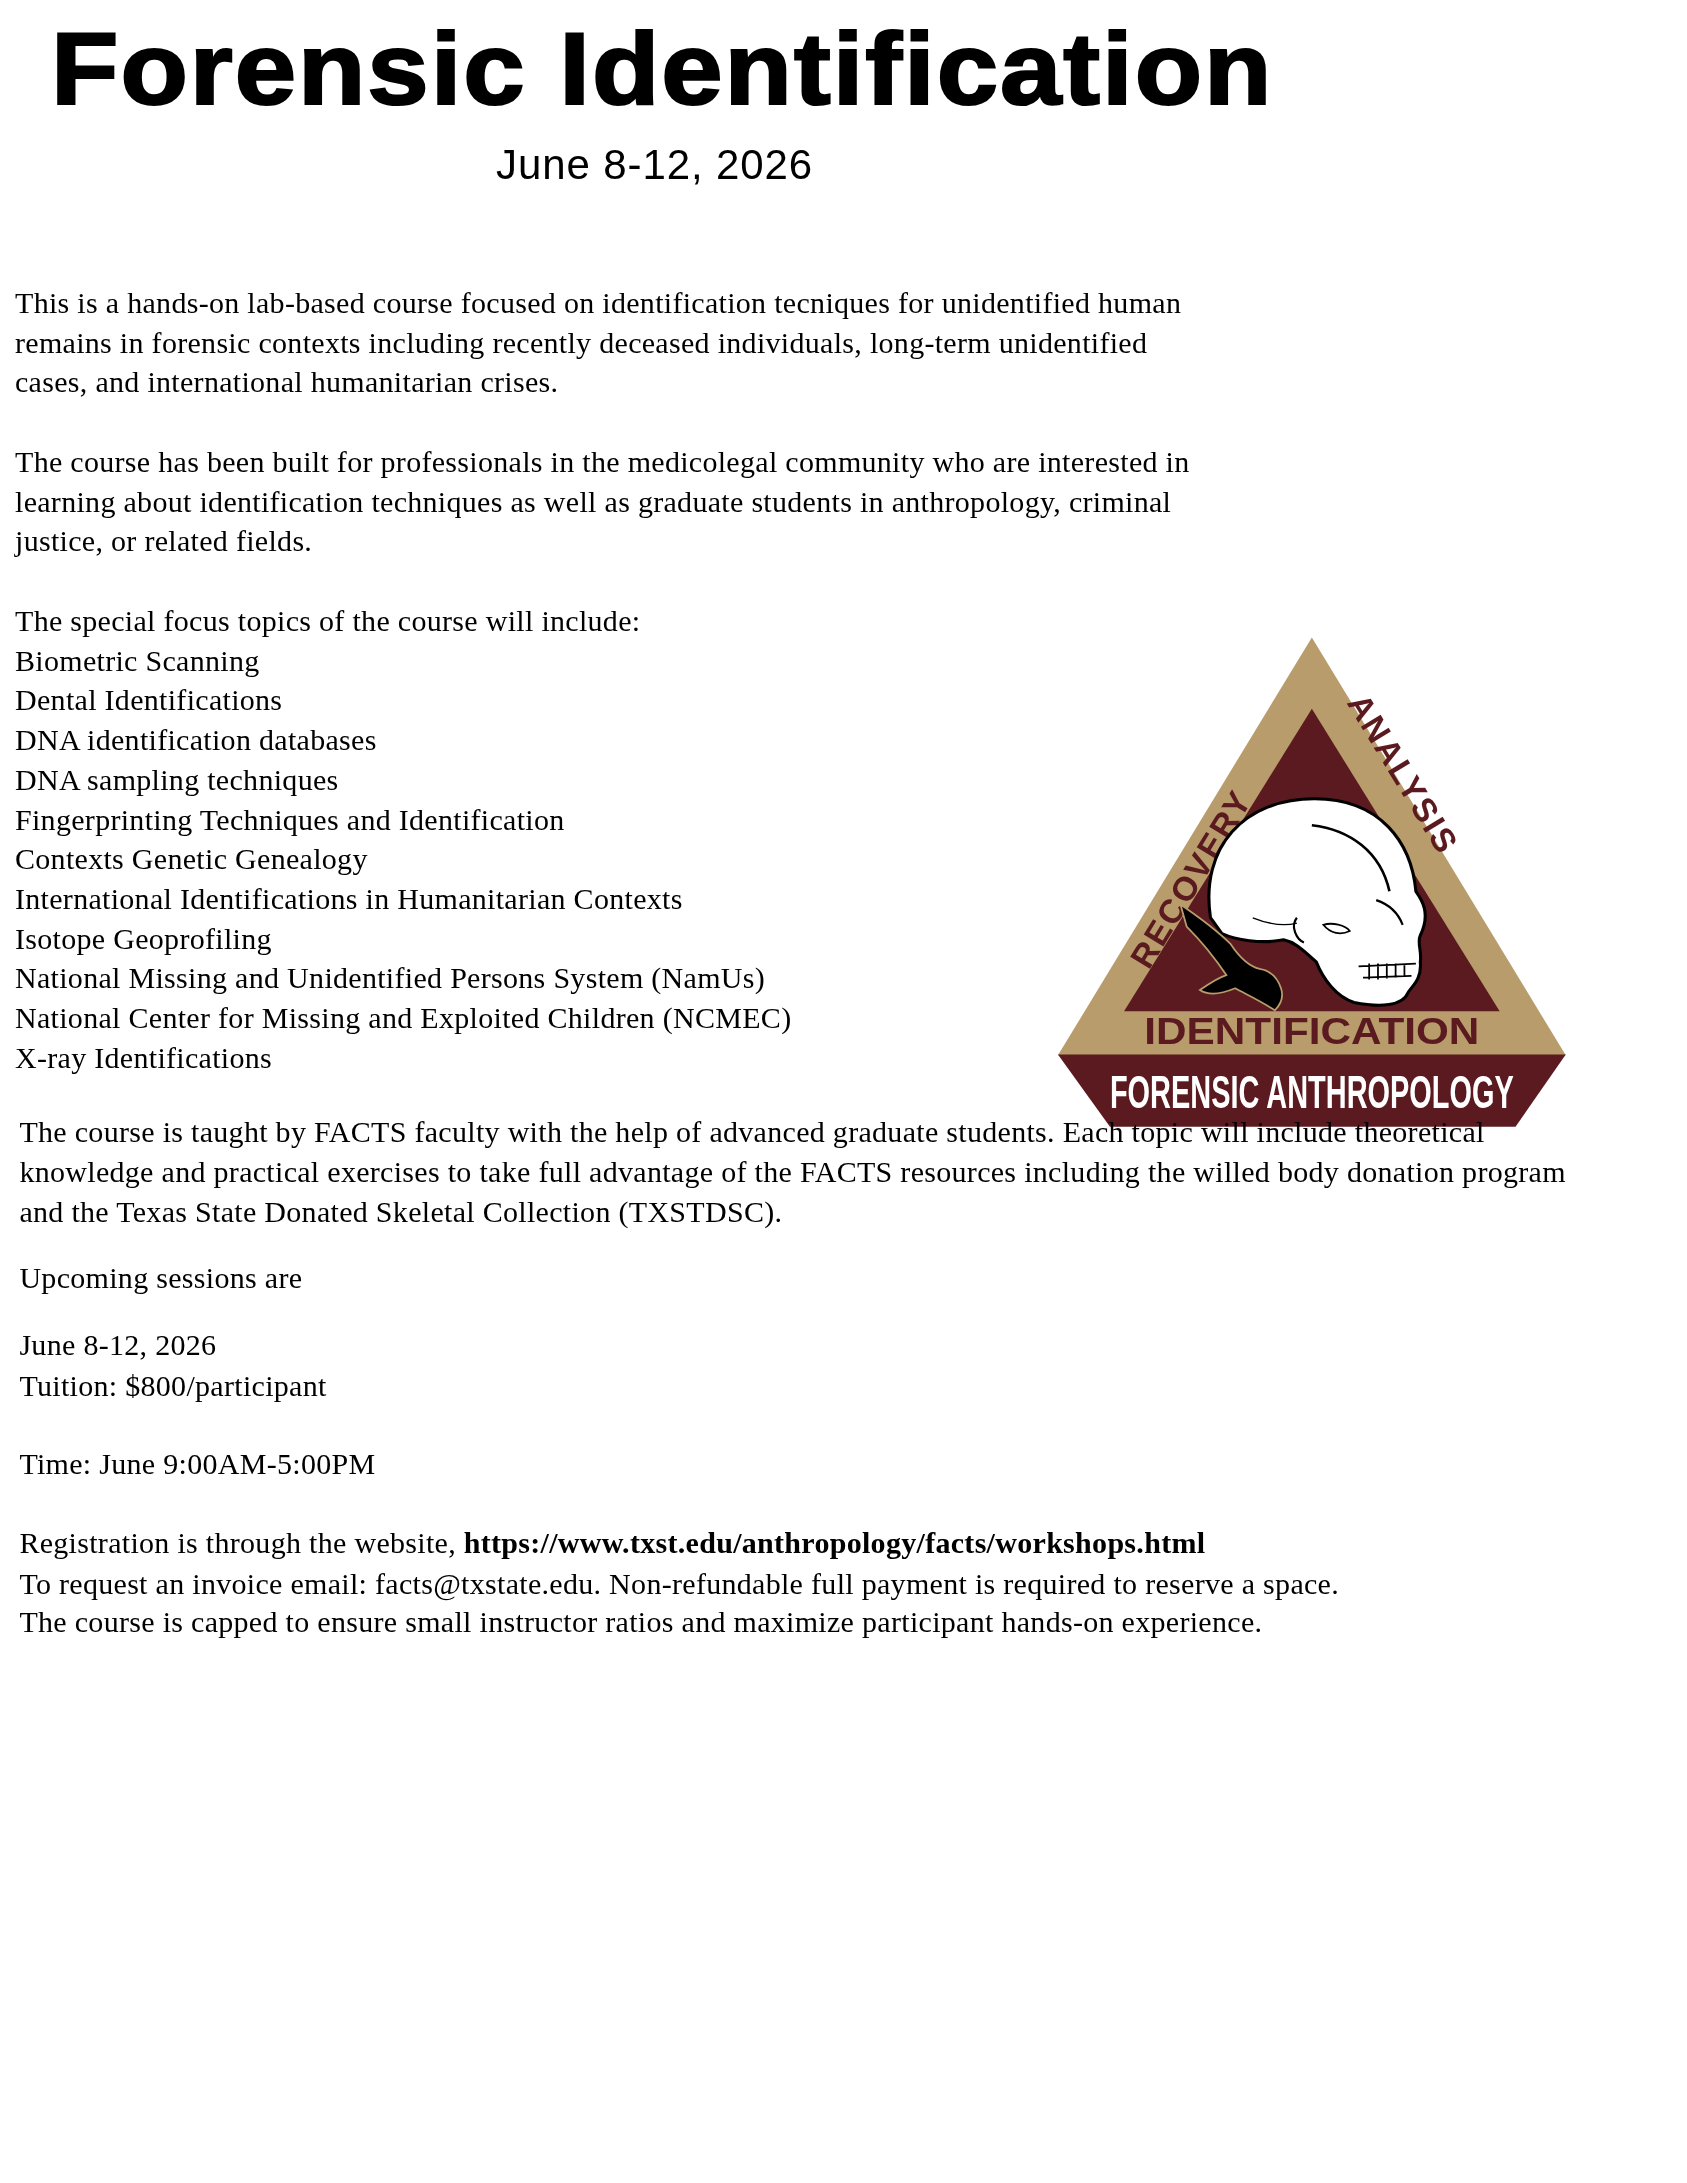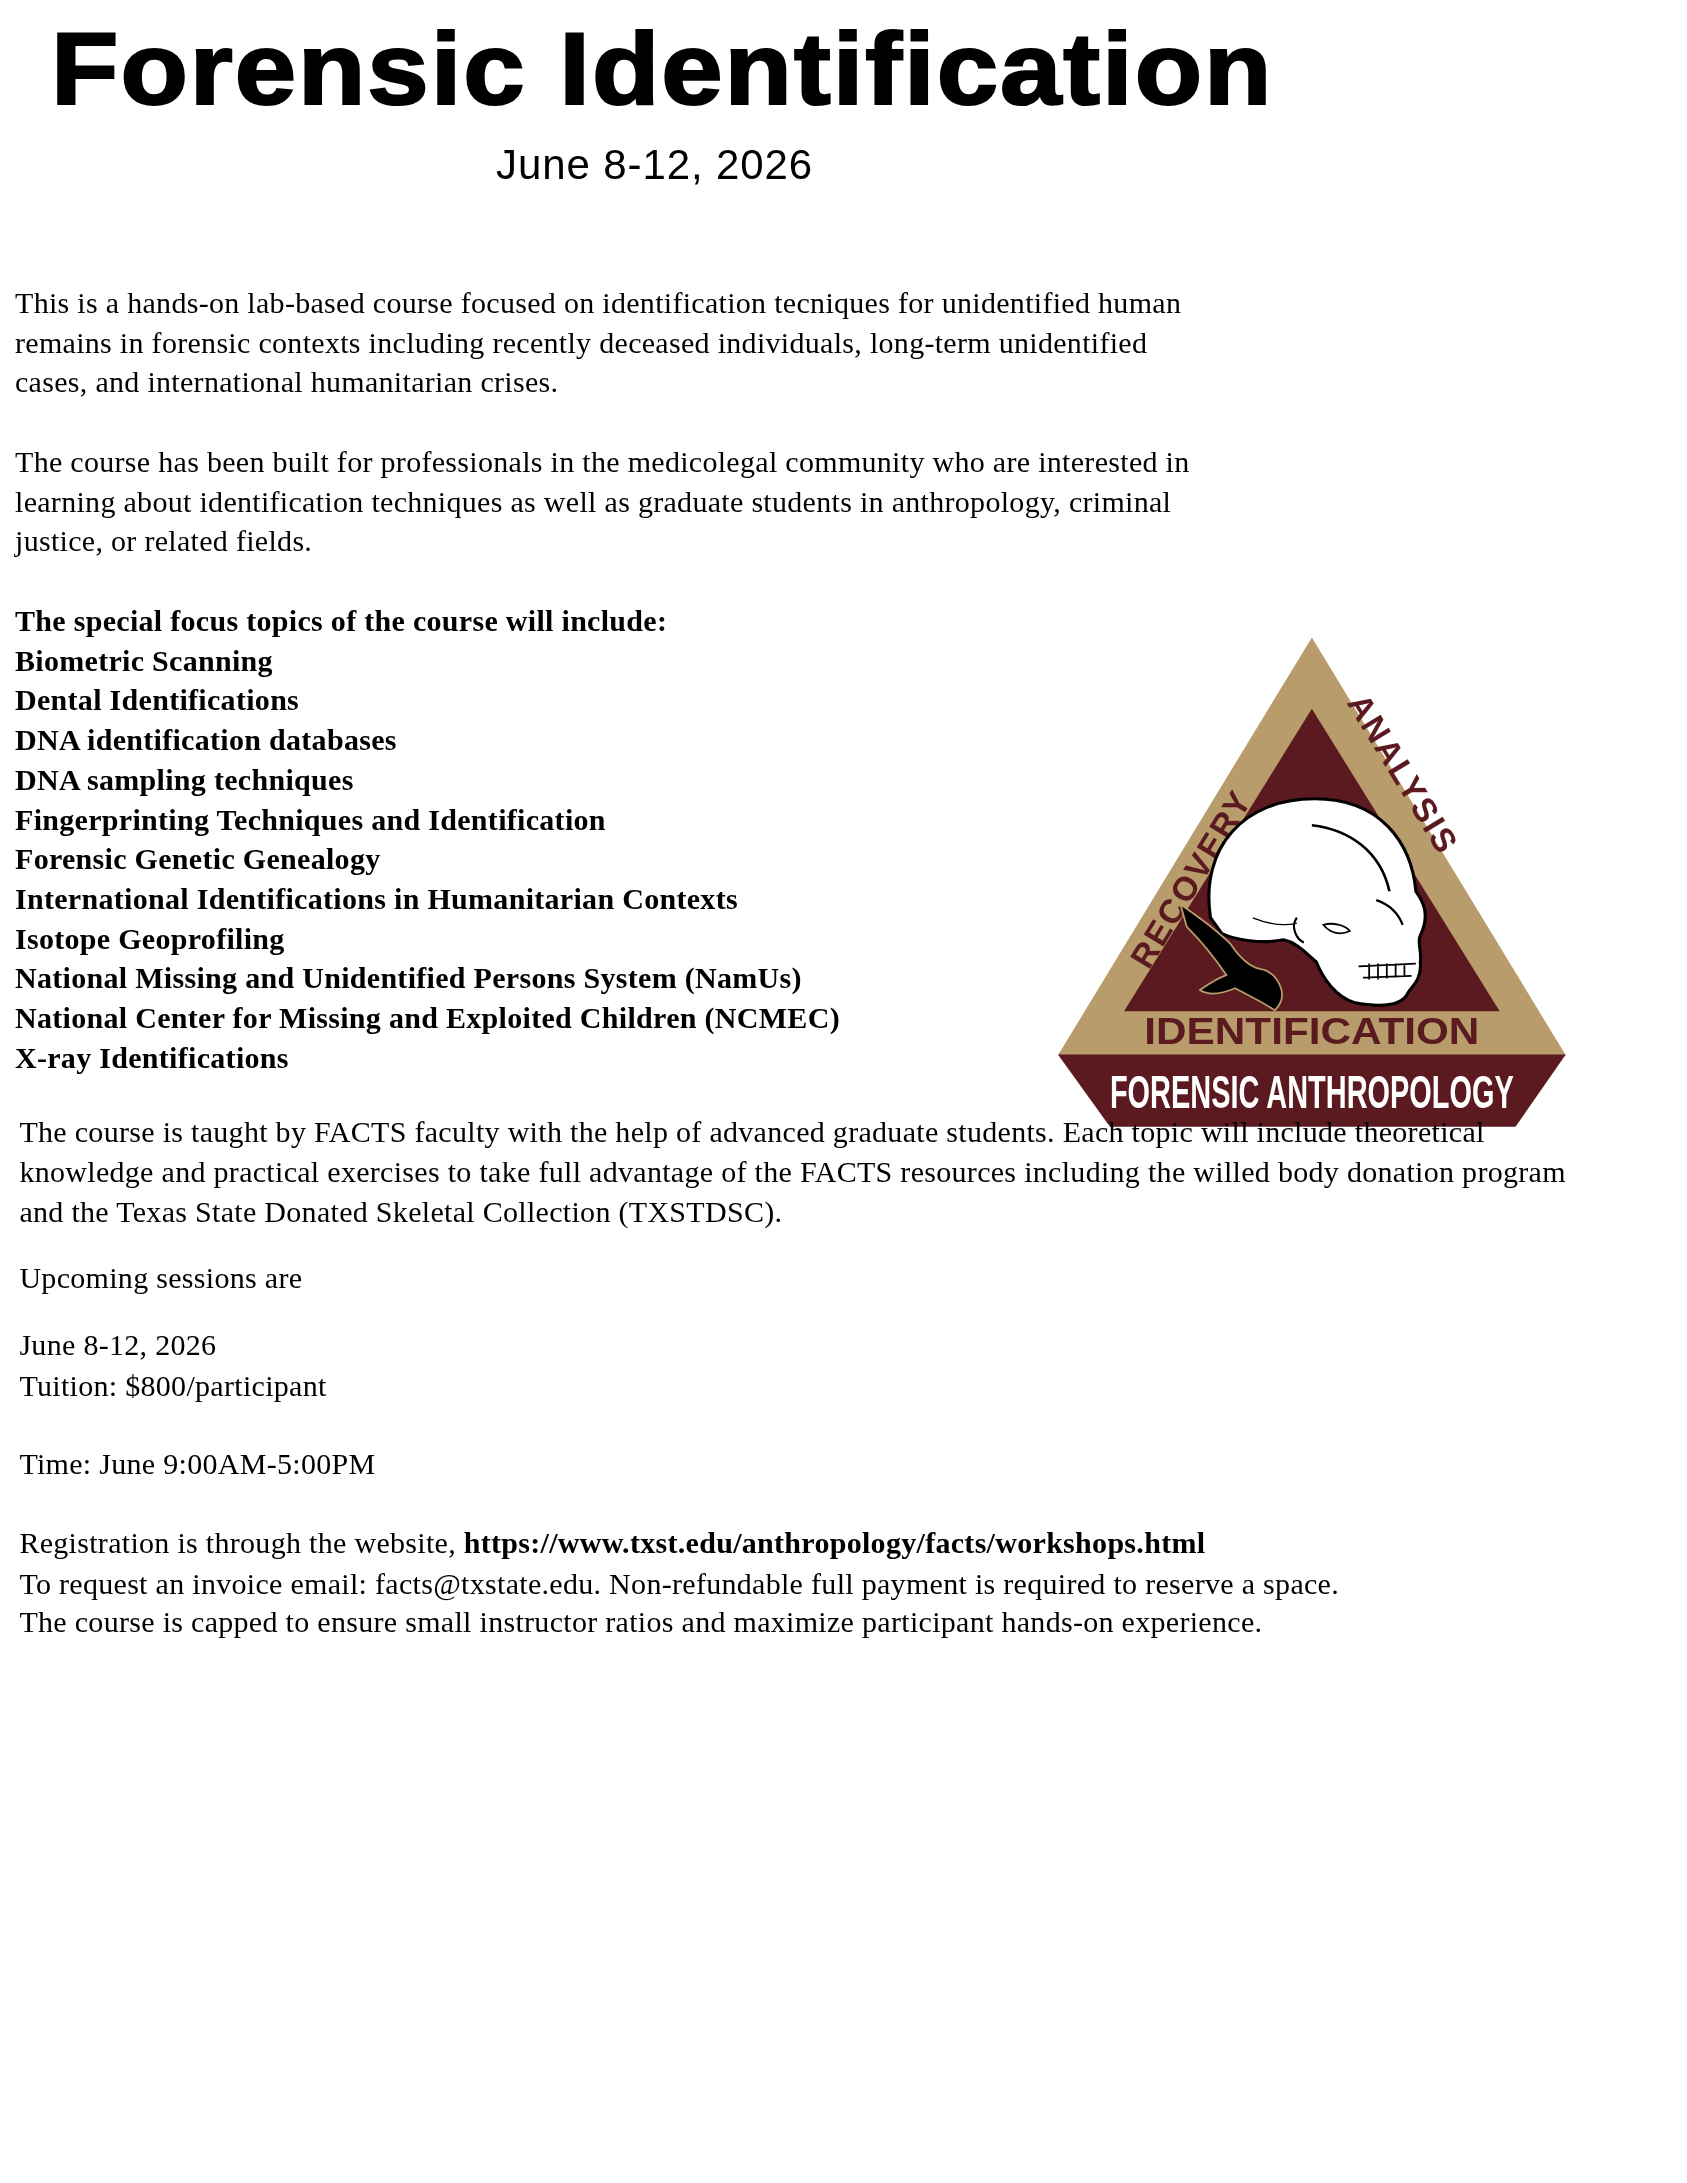"The special focus topics of" .bold { font-weight: bold -> normal }
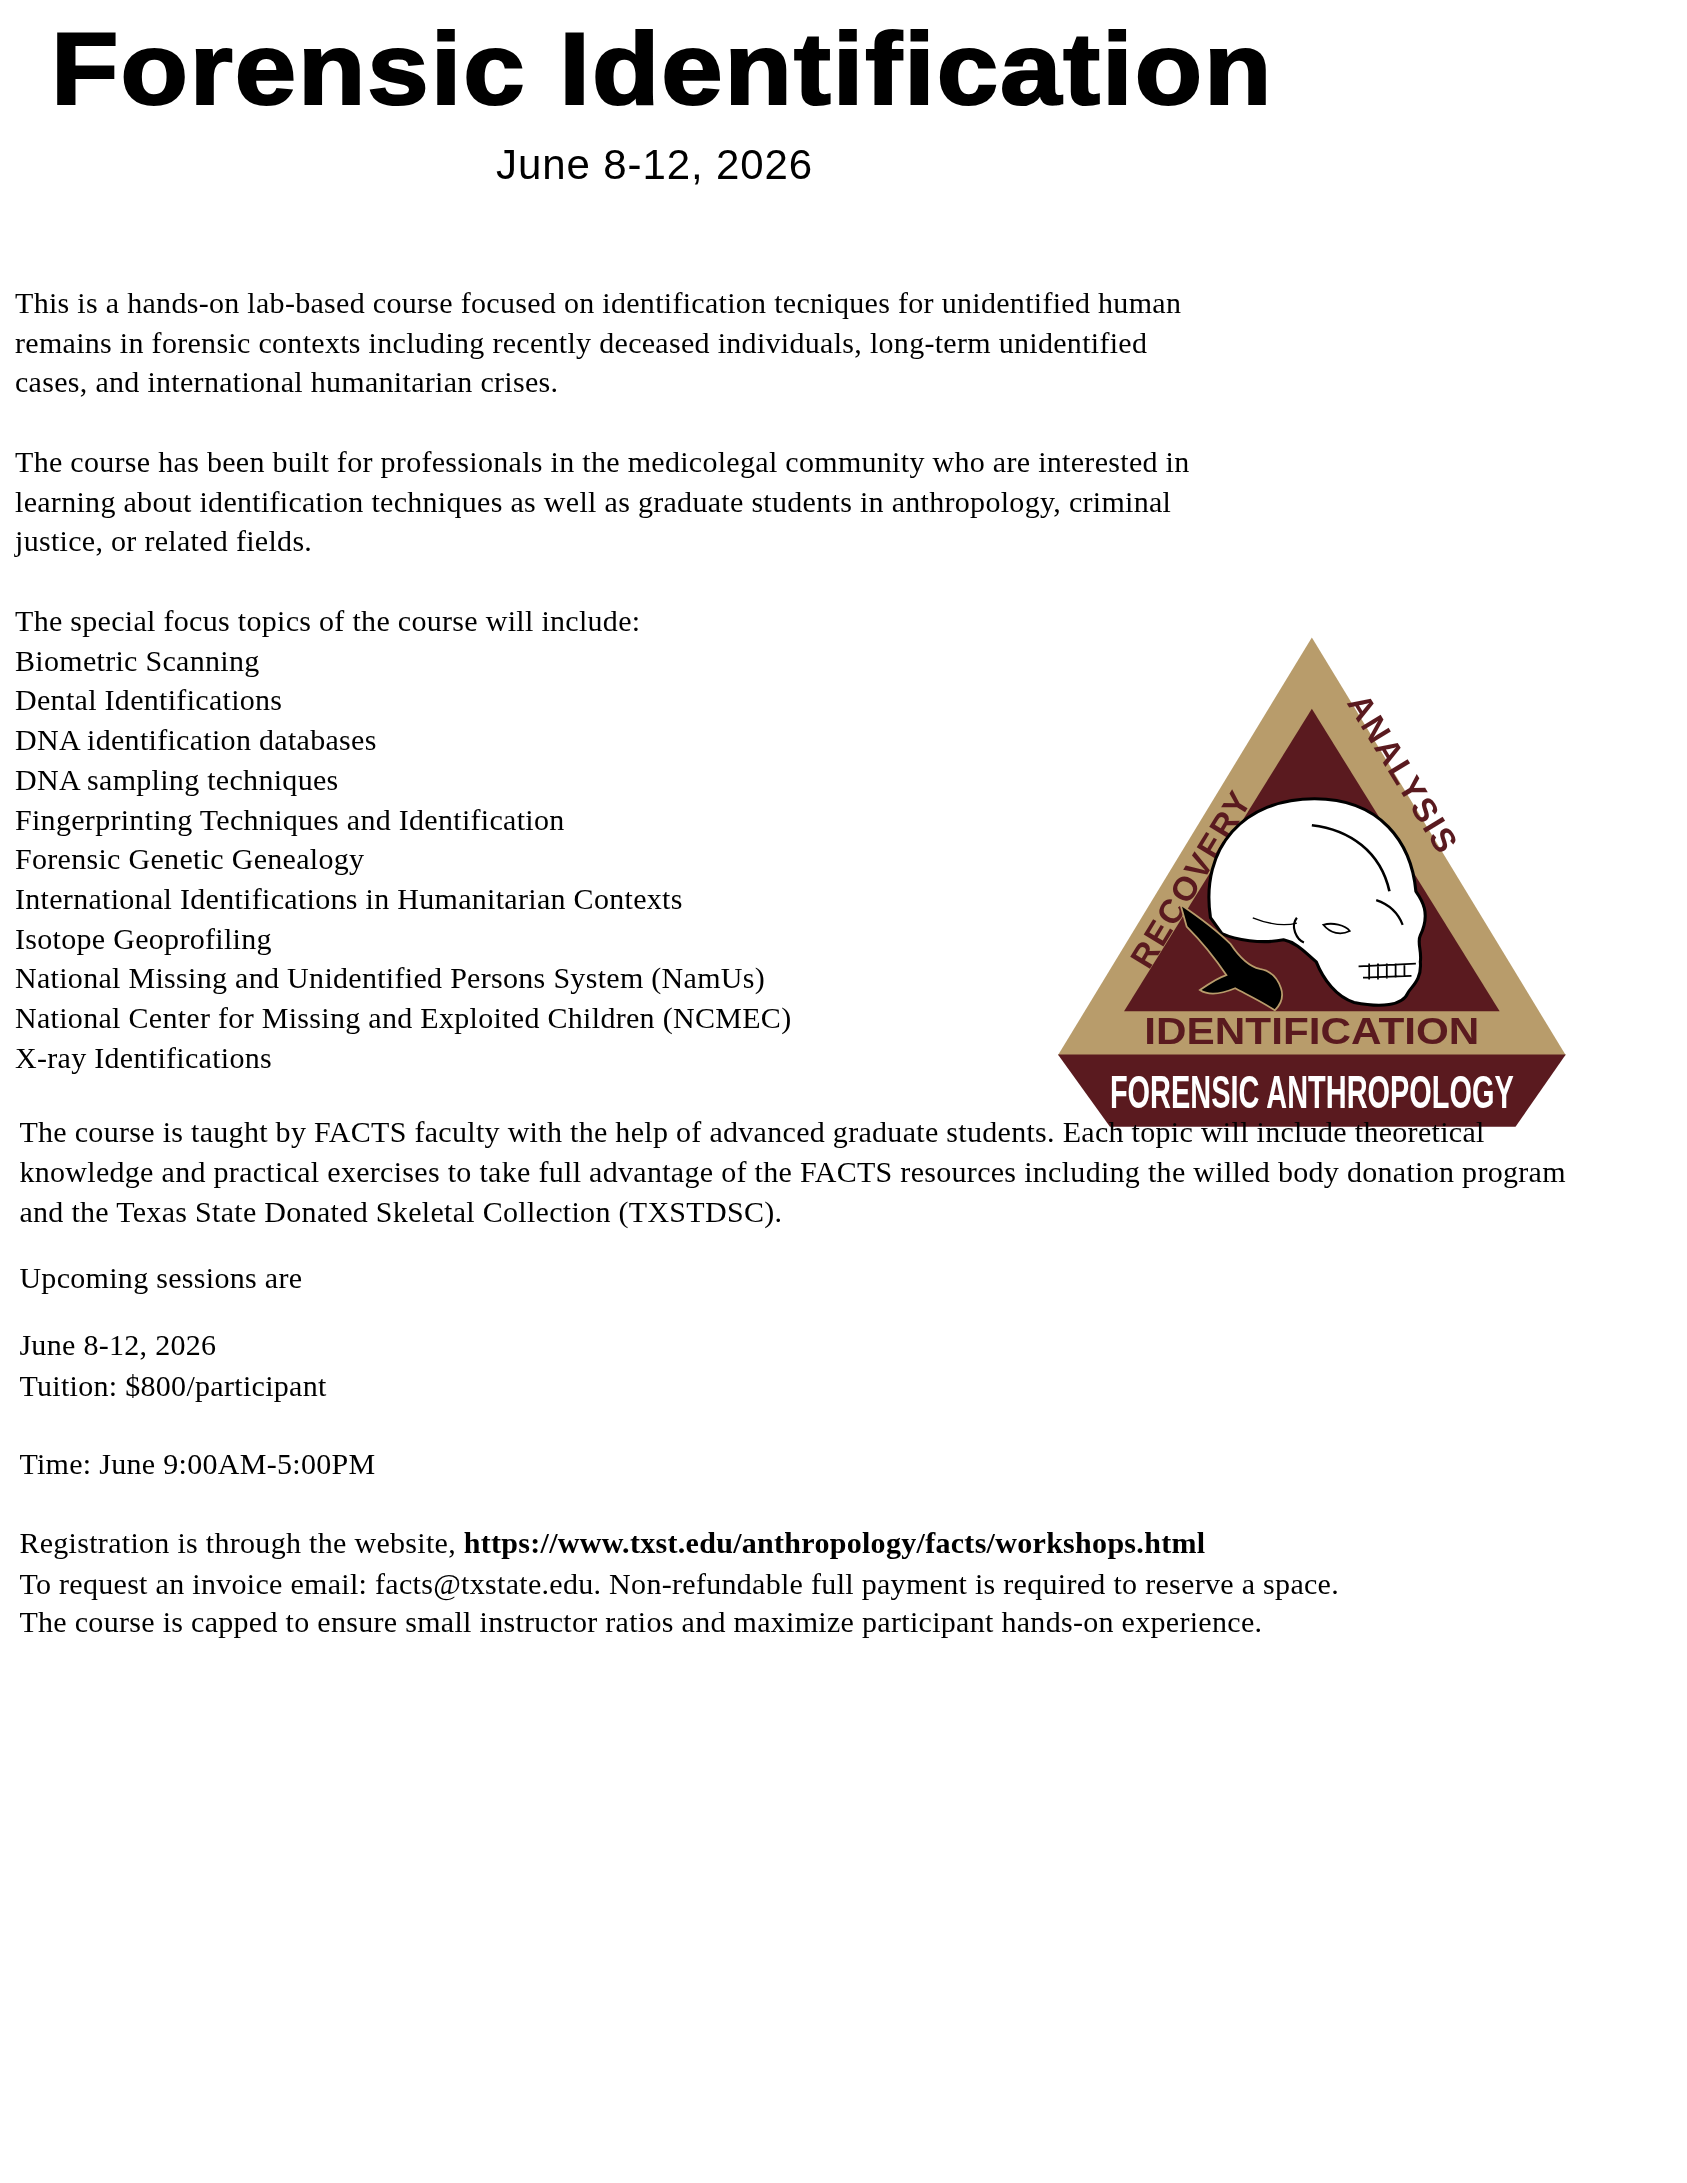"Forensic Genetic Genealogy" div.line { text: Forensic -> Contexts }
